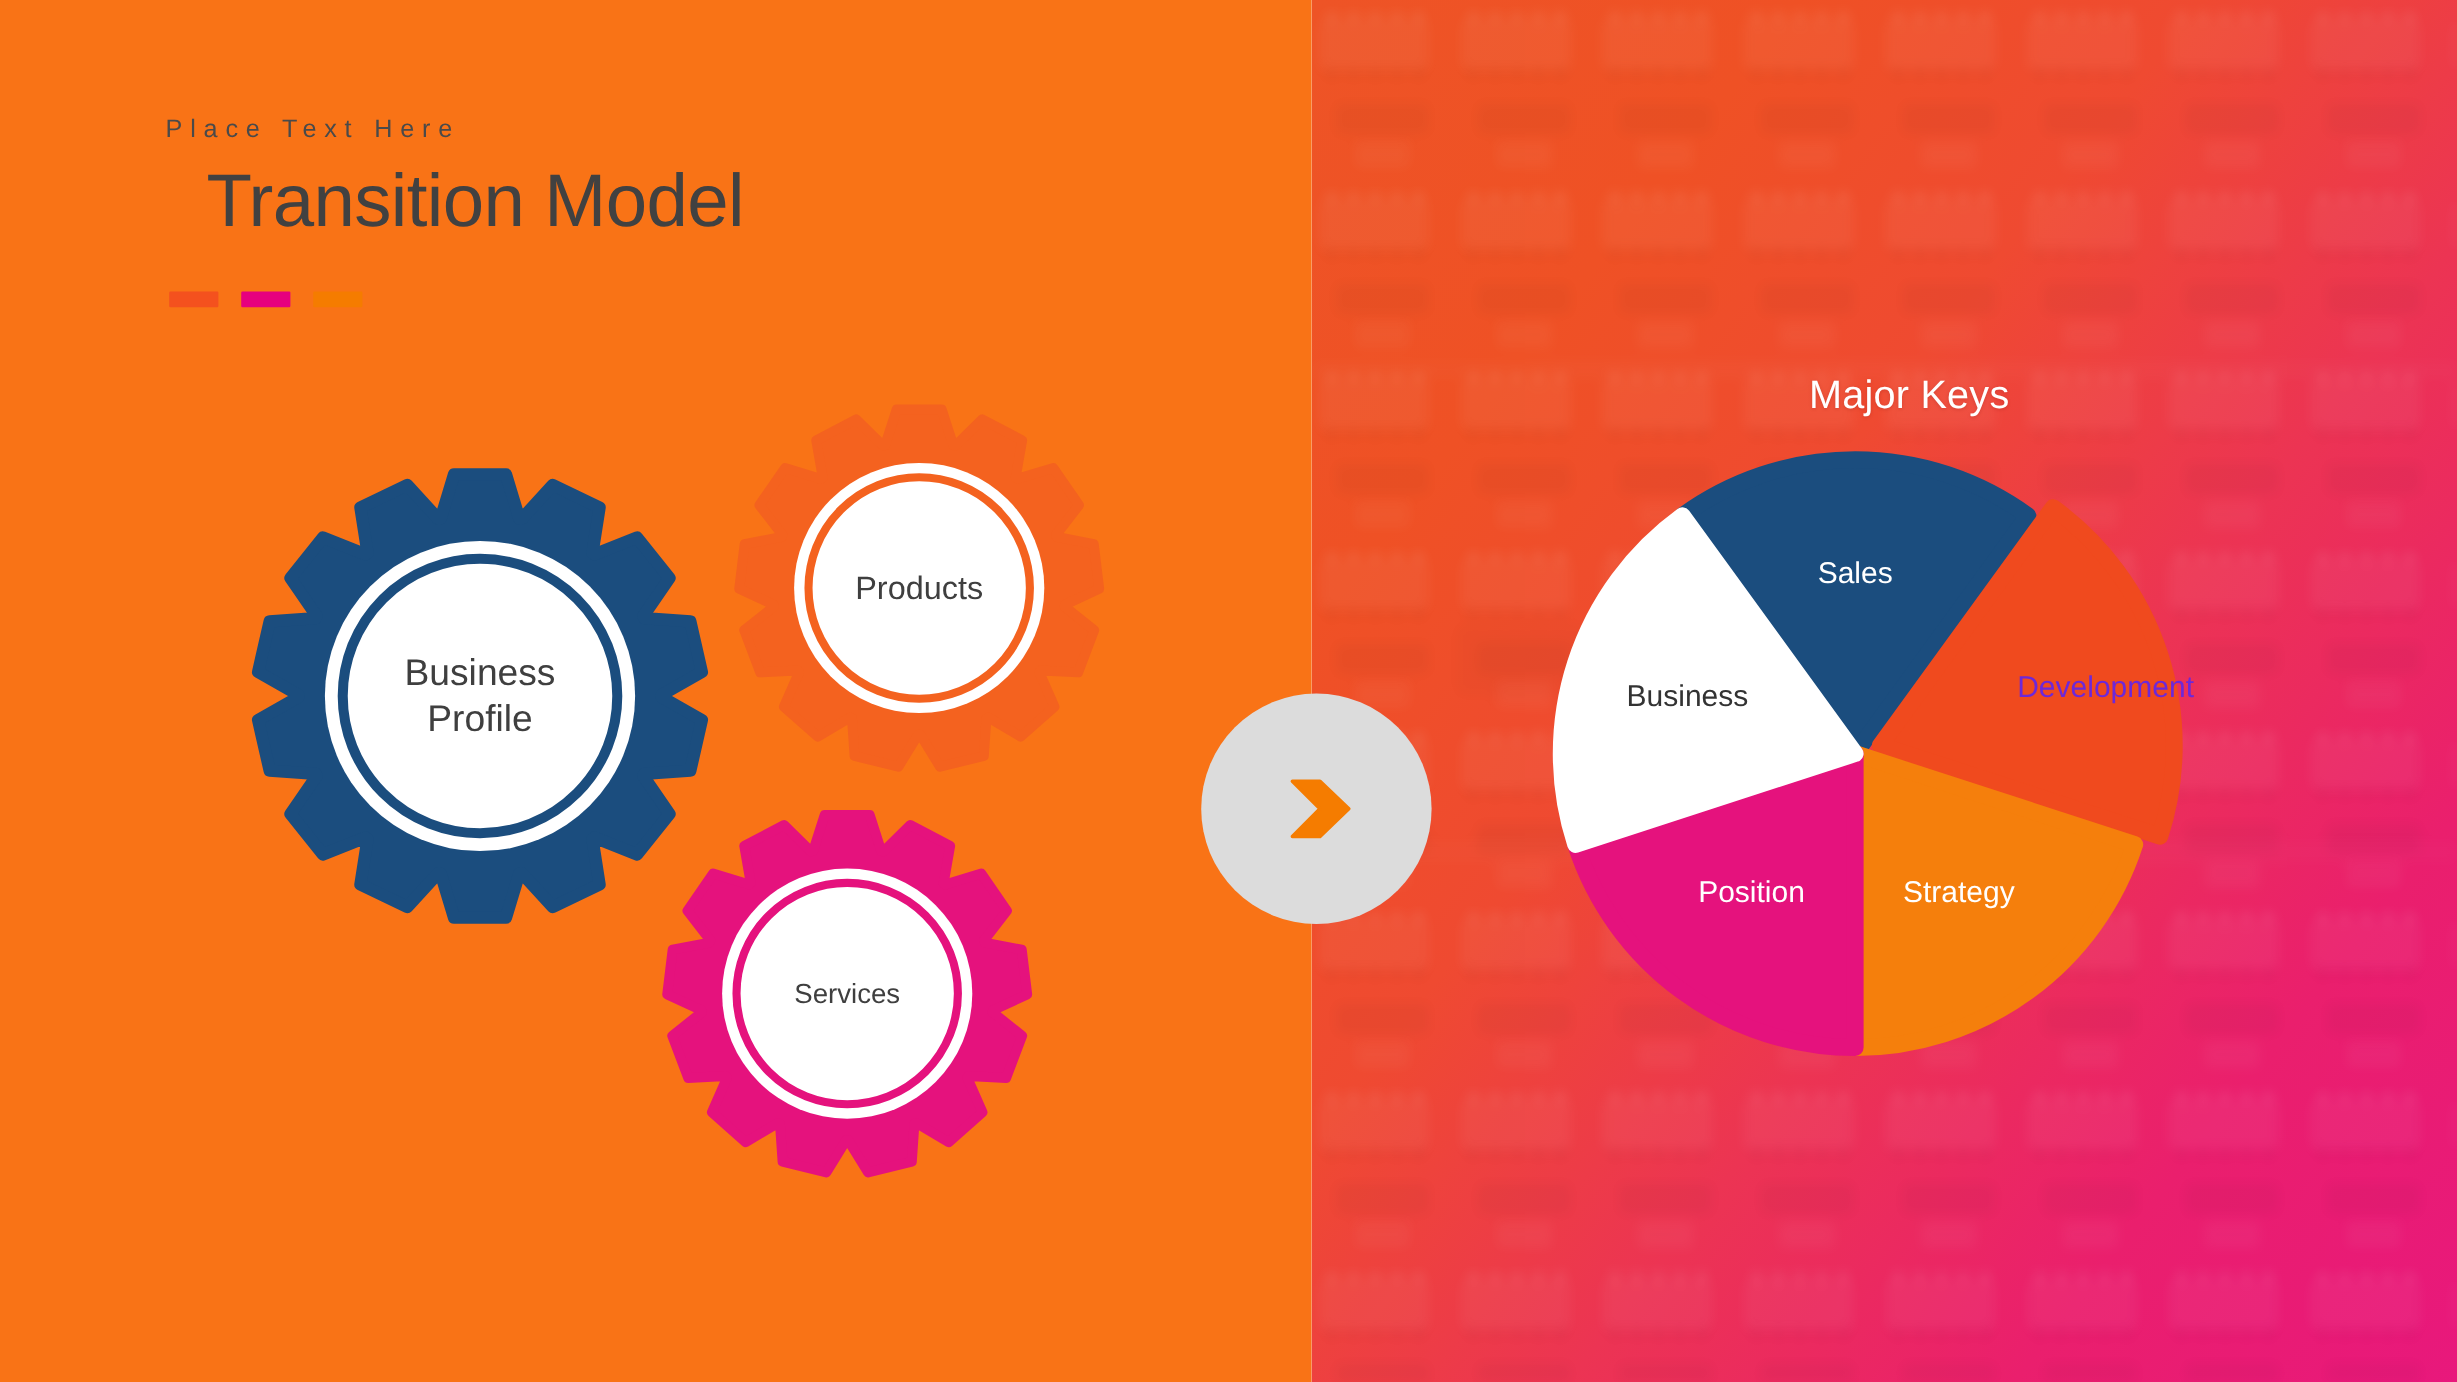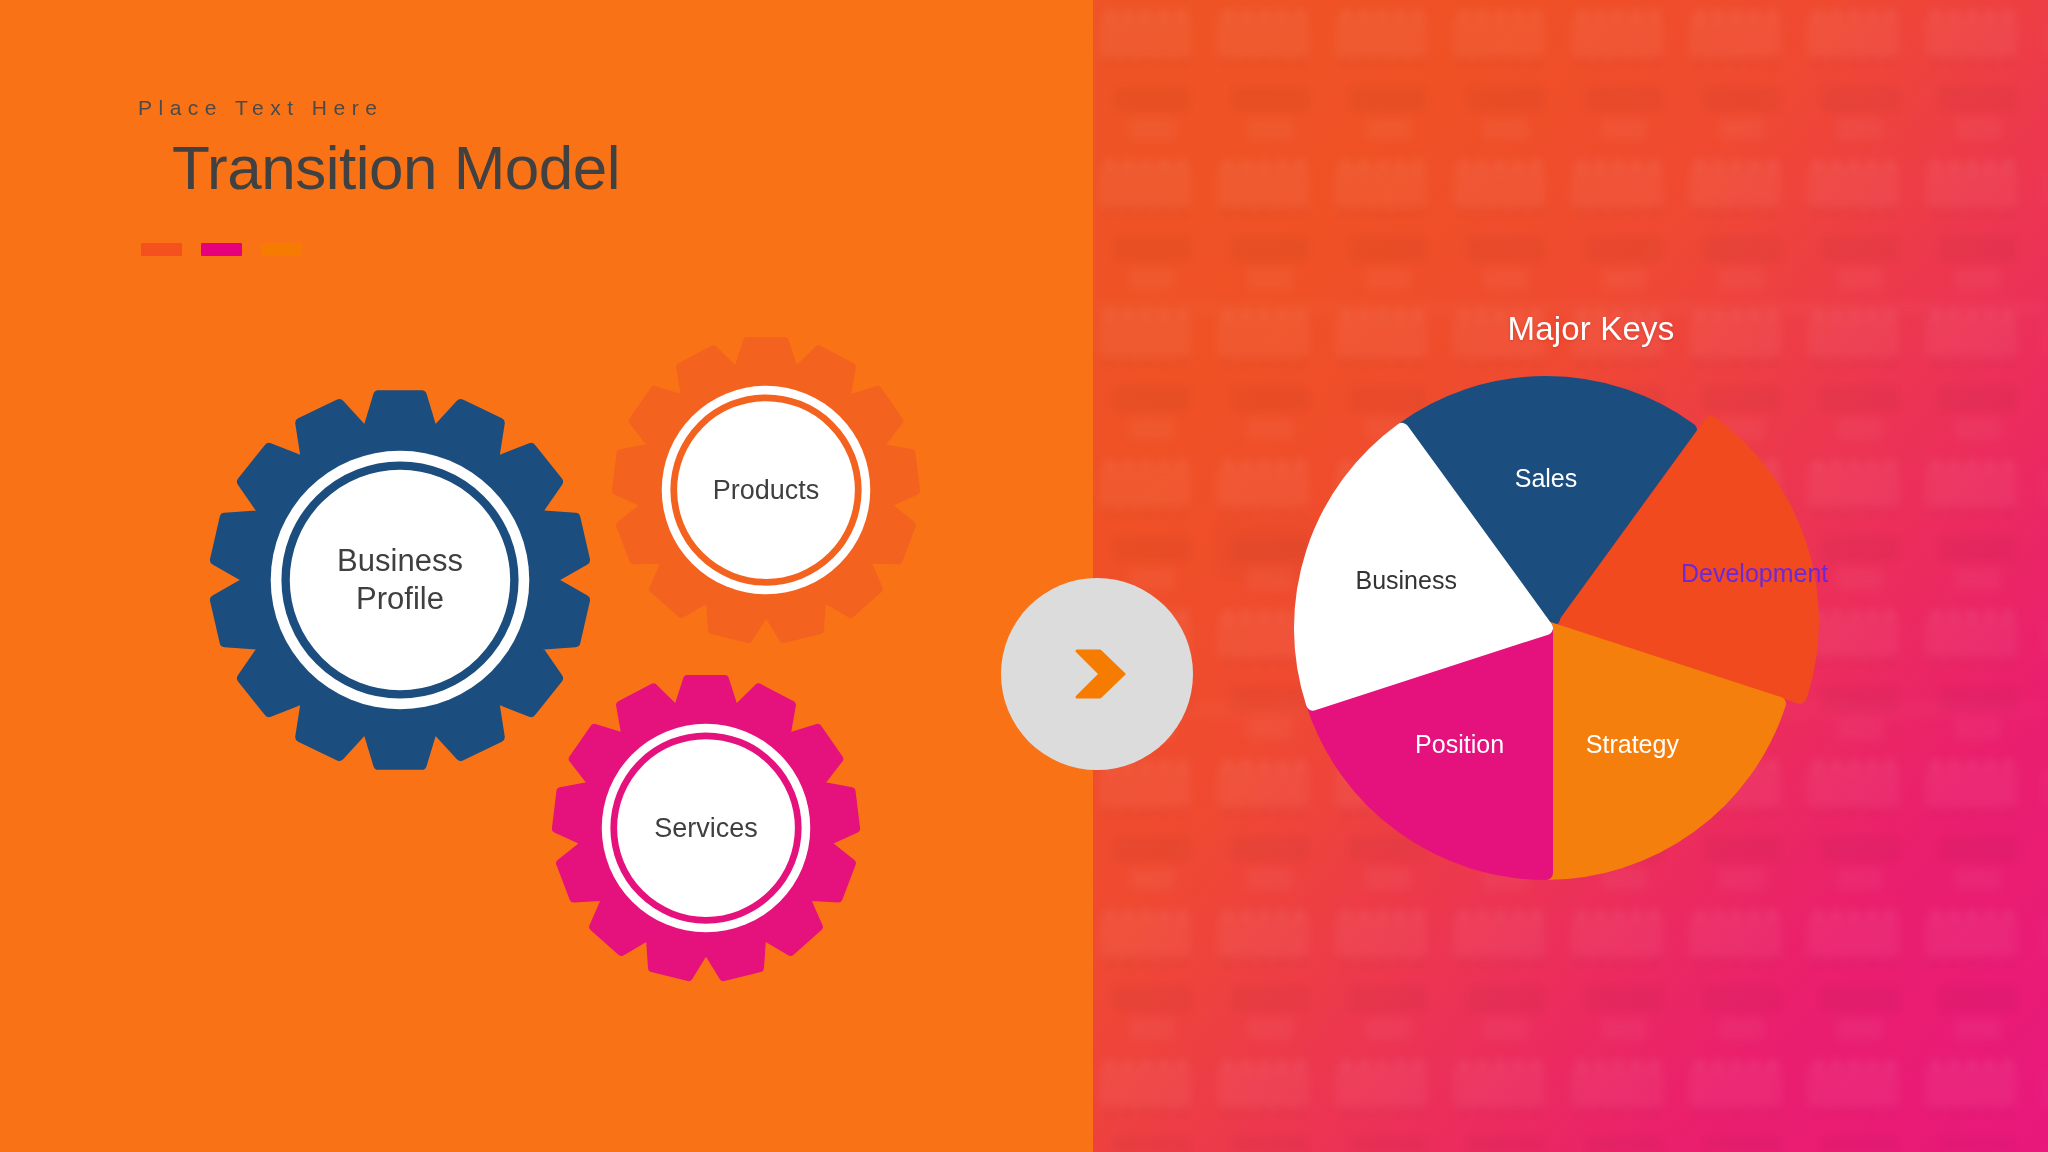"Services" div.gear-label { font-size: 27px -> 23px }
